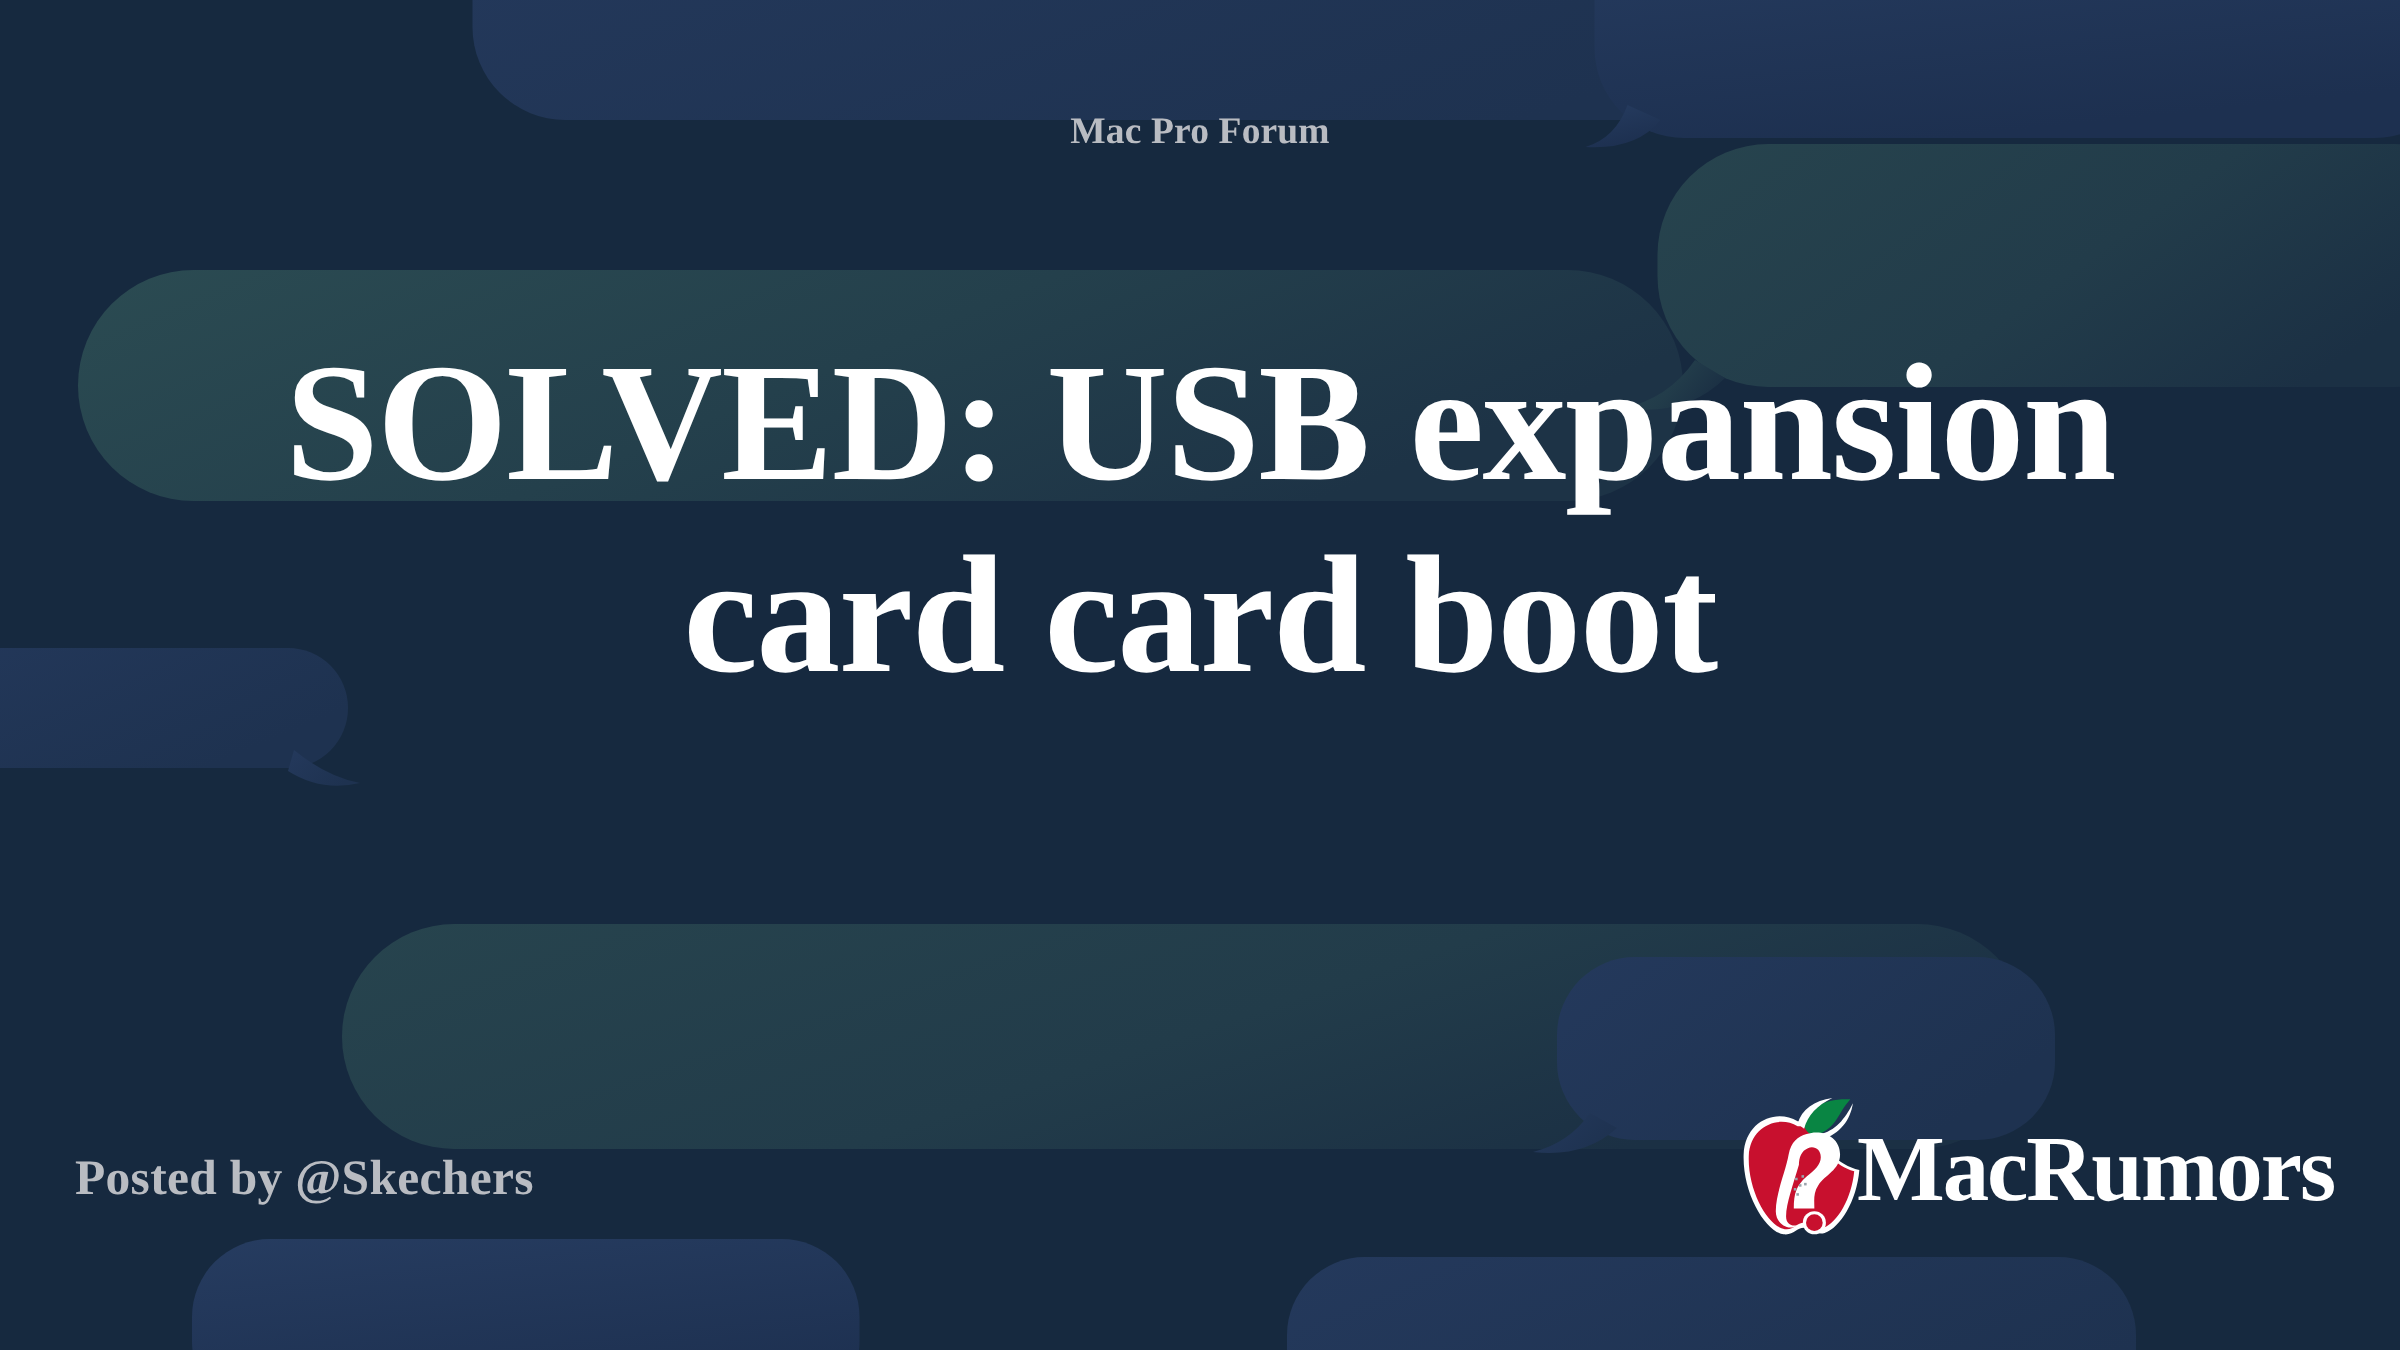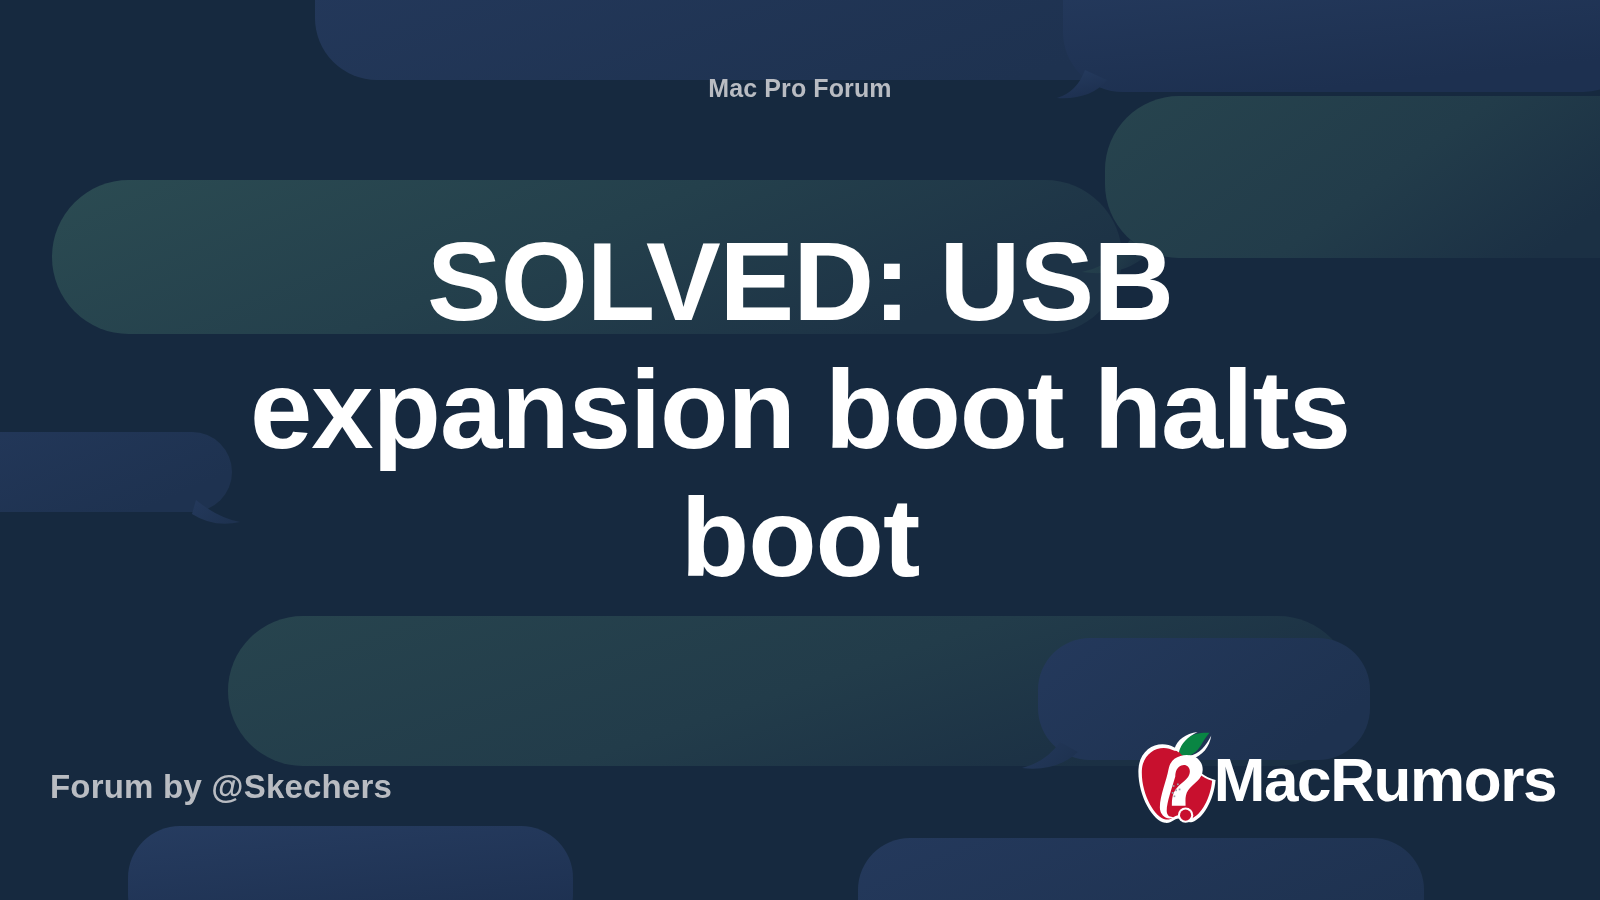"Mac Pro Forum" #card { font-family: Liberation Sans, sans-serif -> Liberation Serif, serif }
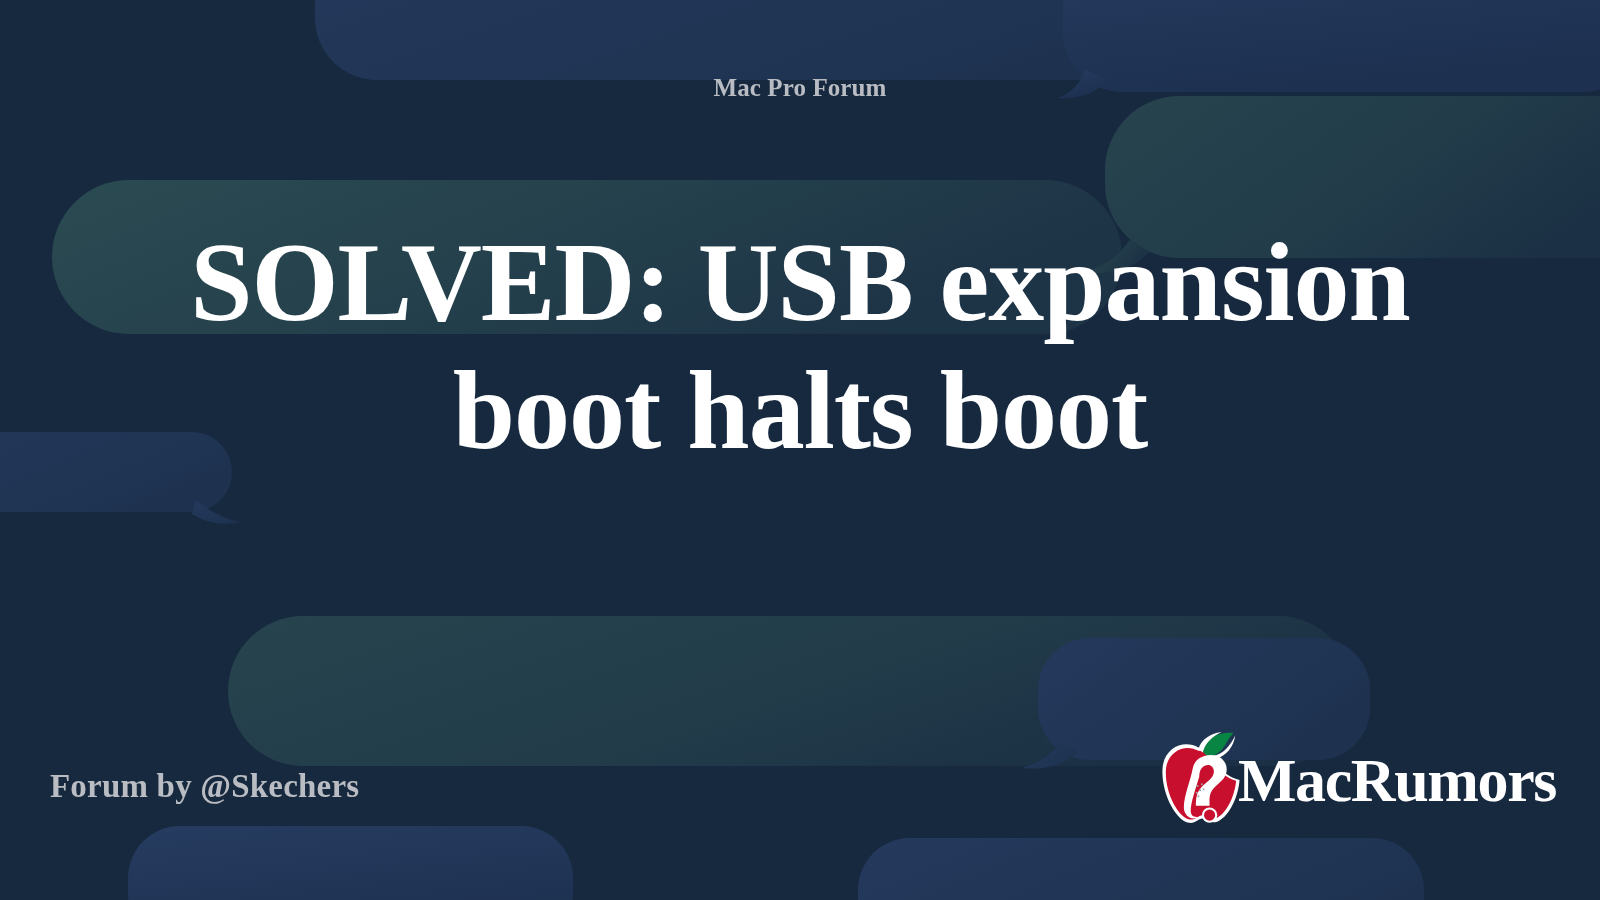"SOLVED: USB expansion boot halts" div.post-title { text: boot halts -> card card }
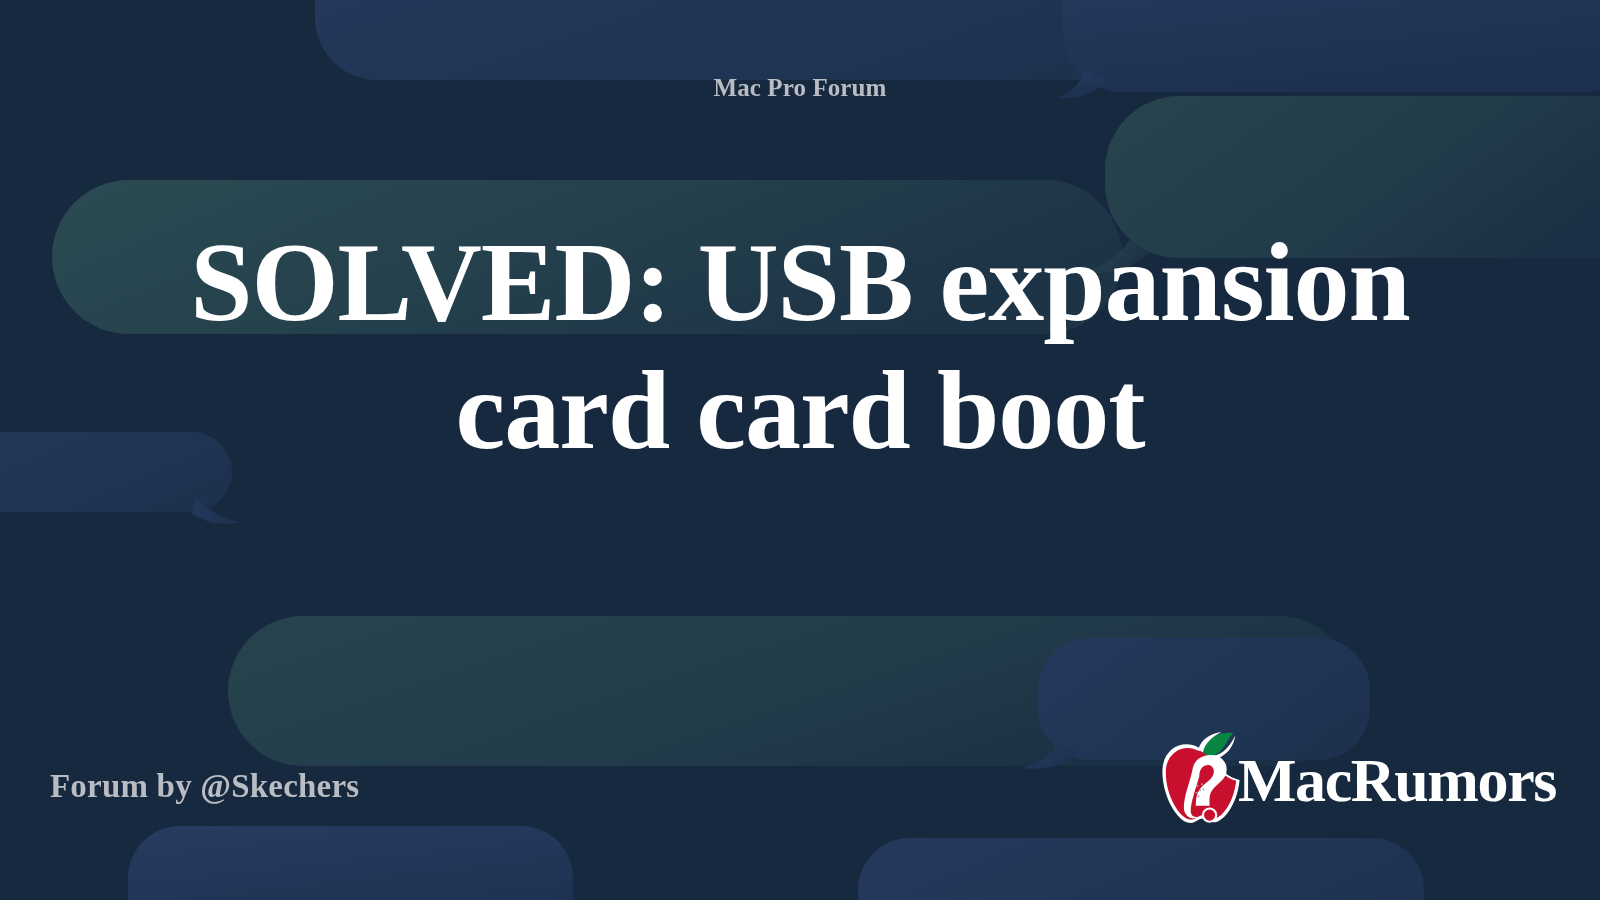"Forum by @Skechers" div.posted-by { text: Forum -> Posted }
